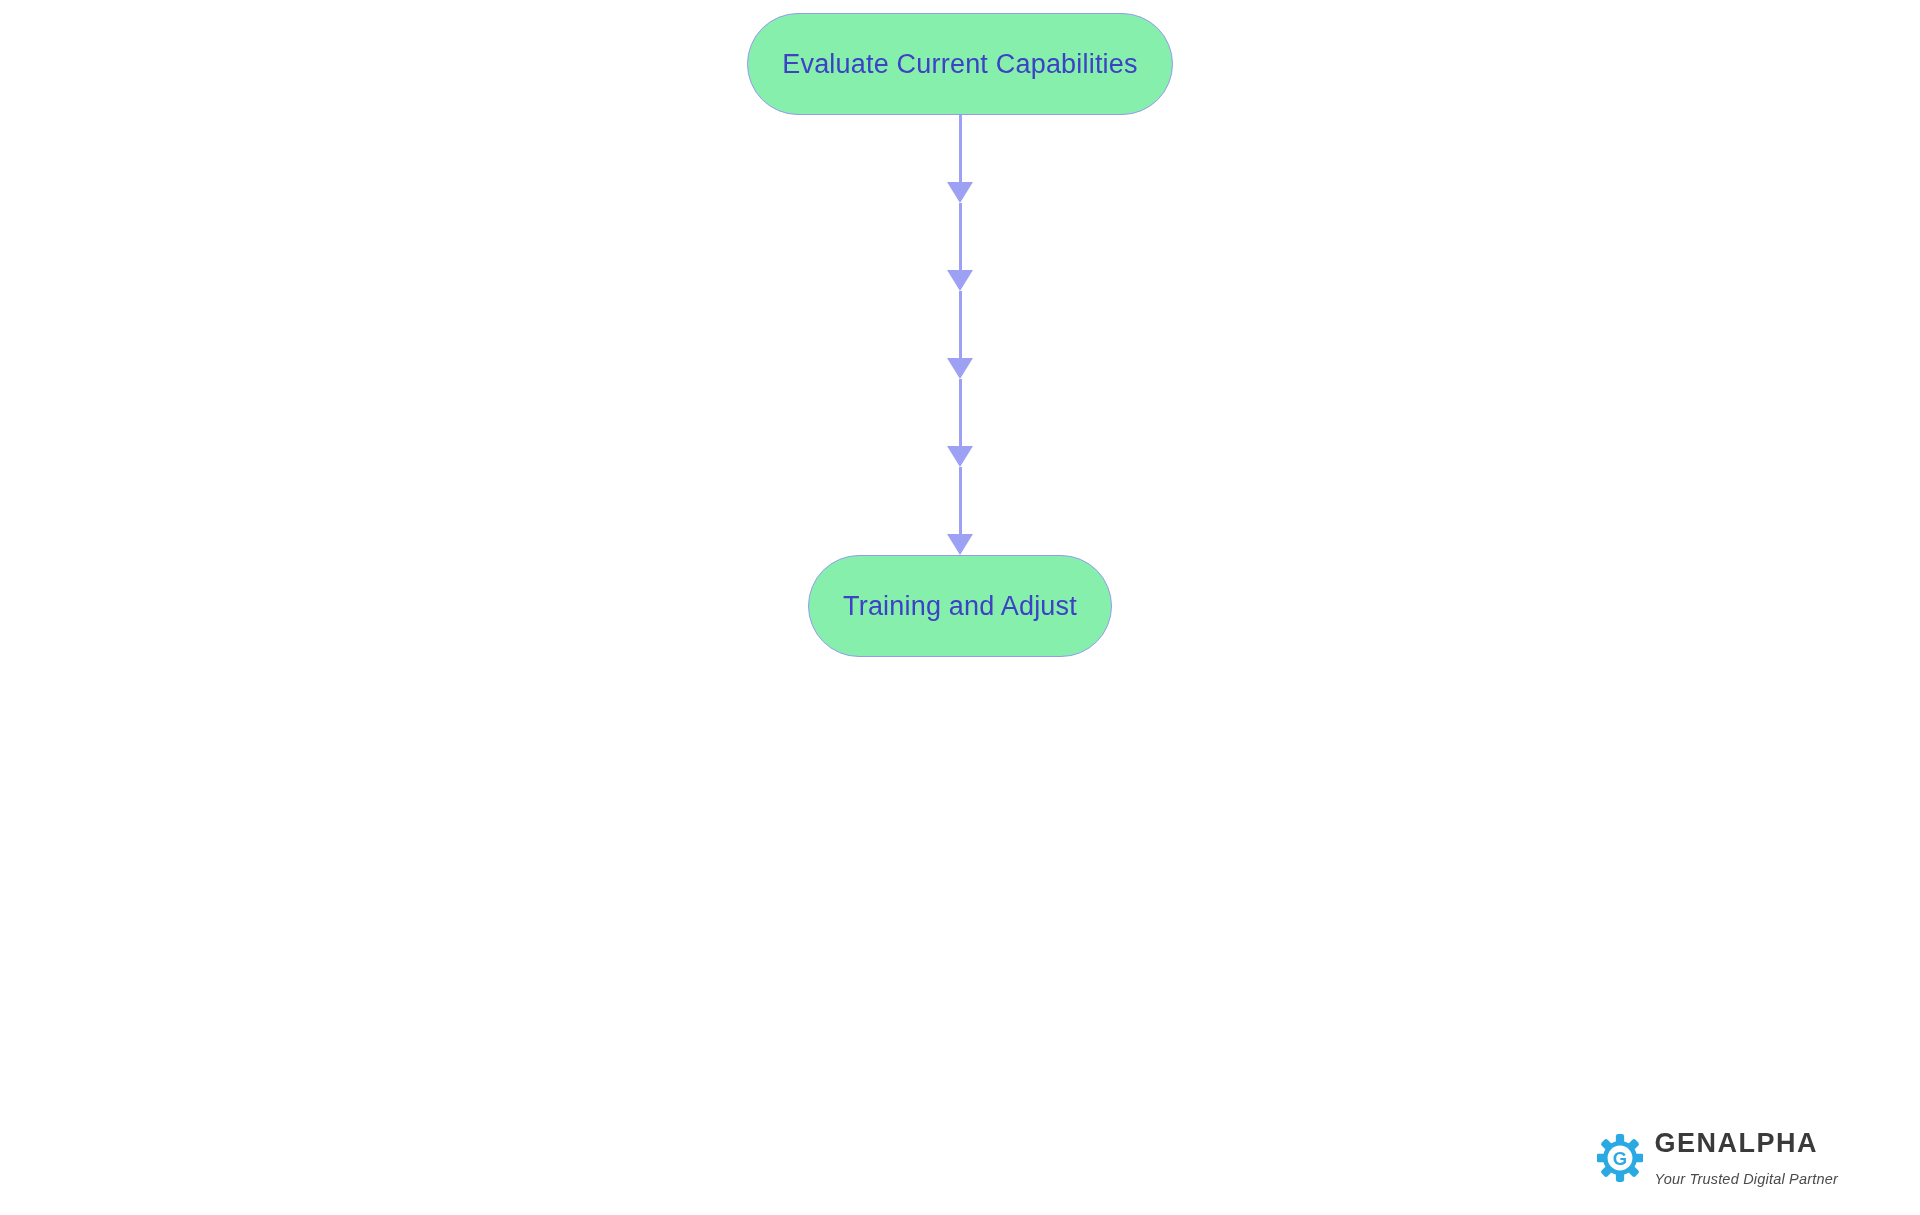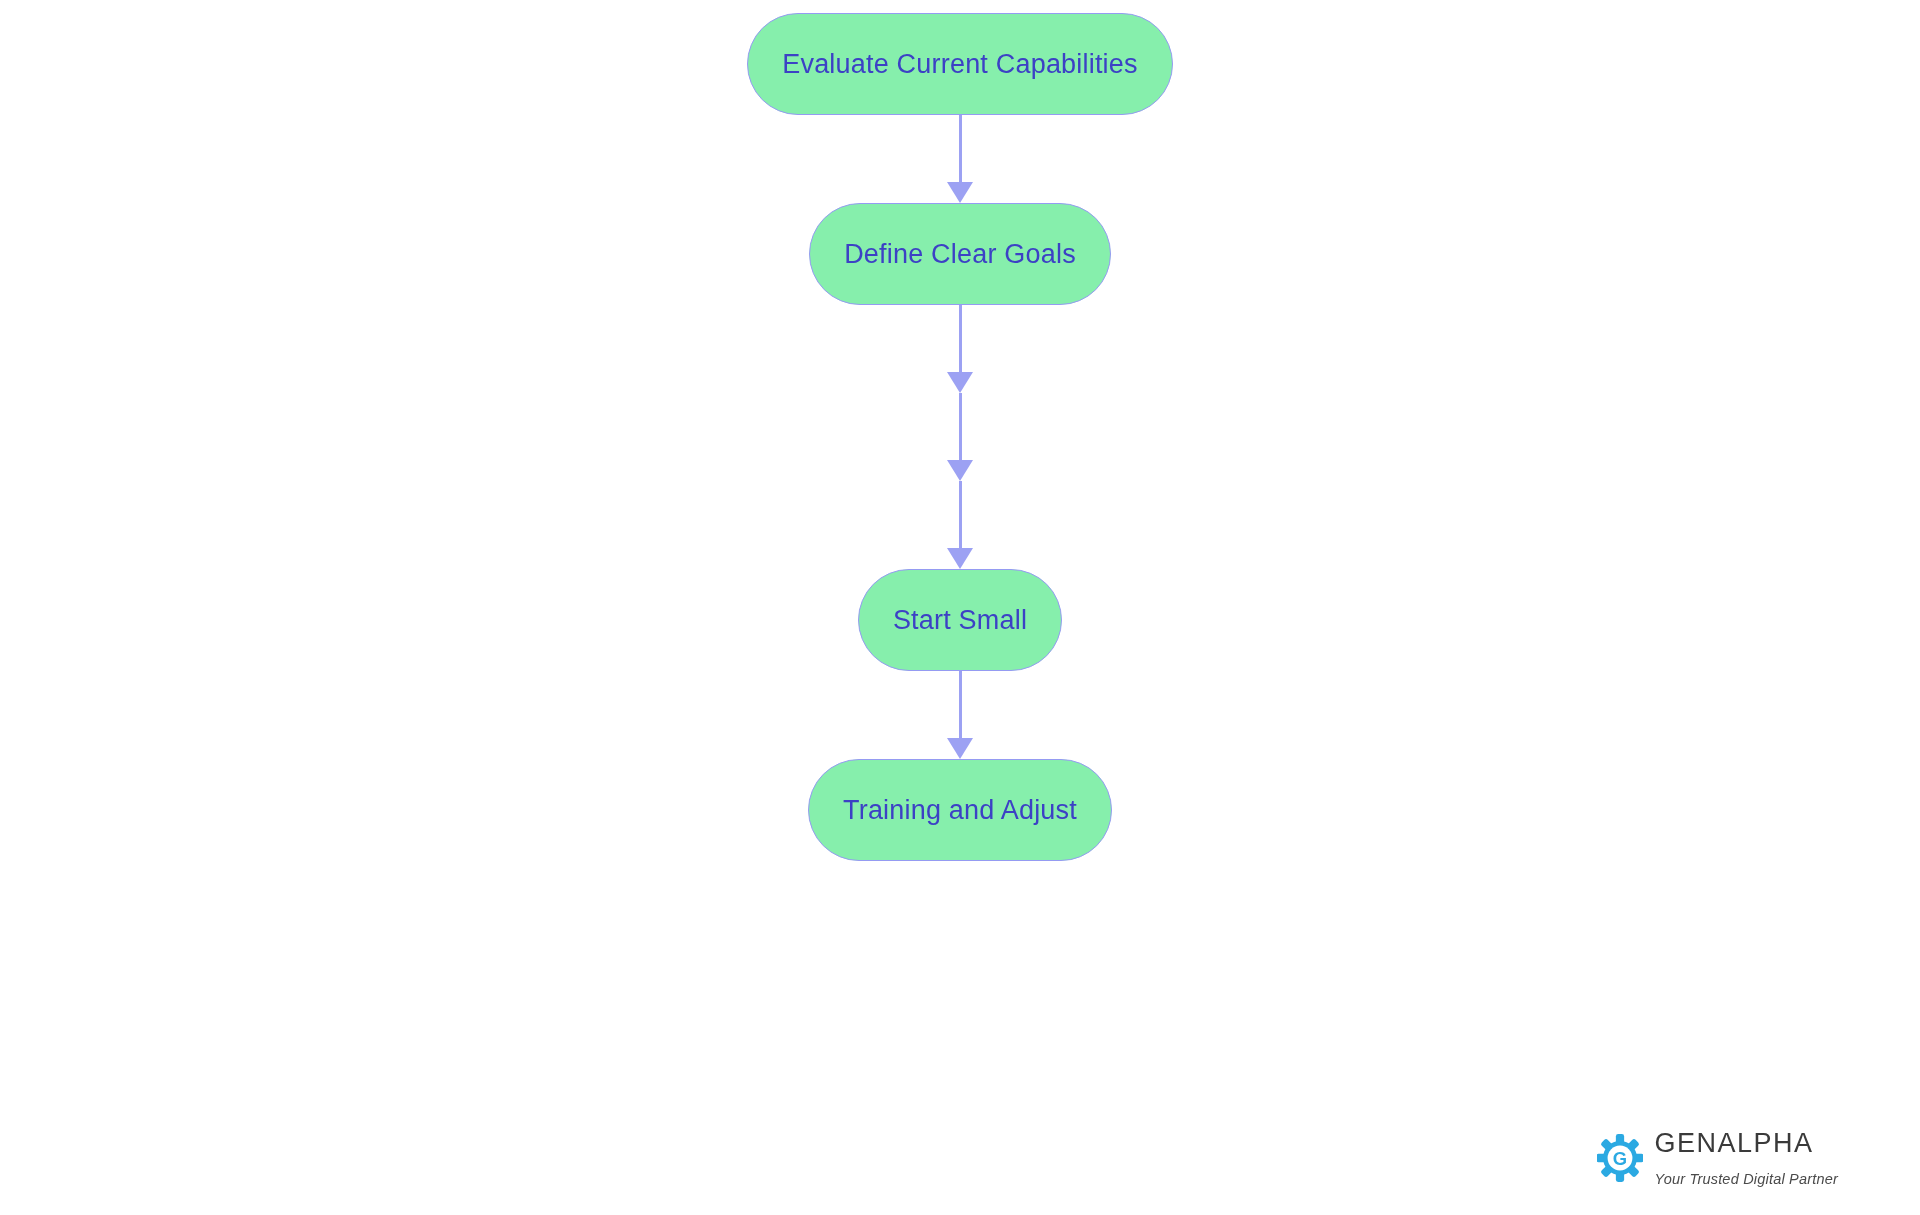"Define Clear Goals" div.node { html: <div> <span>Define Clear Goals</span> </div> -> none }
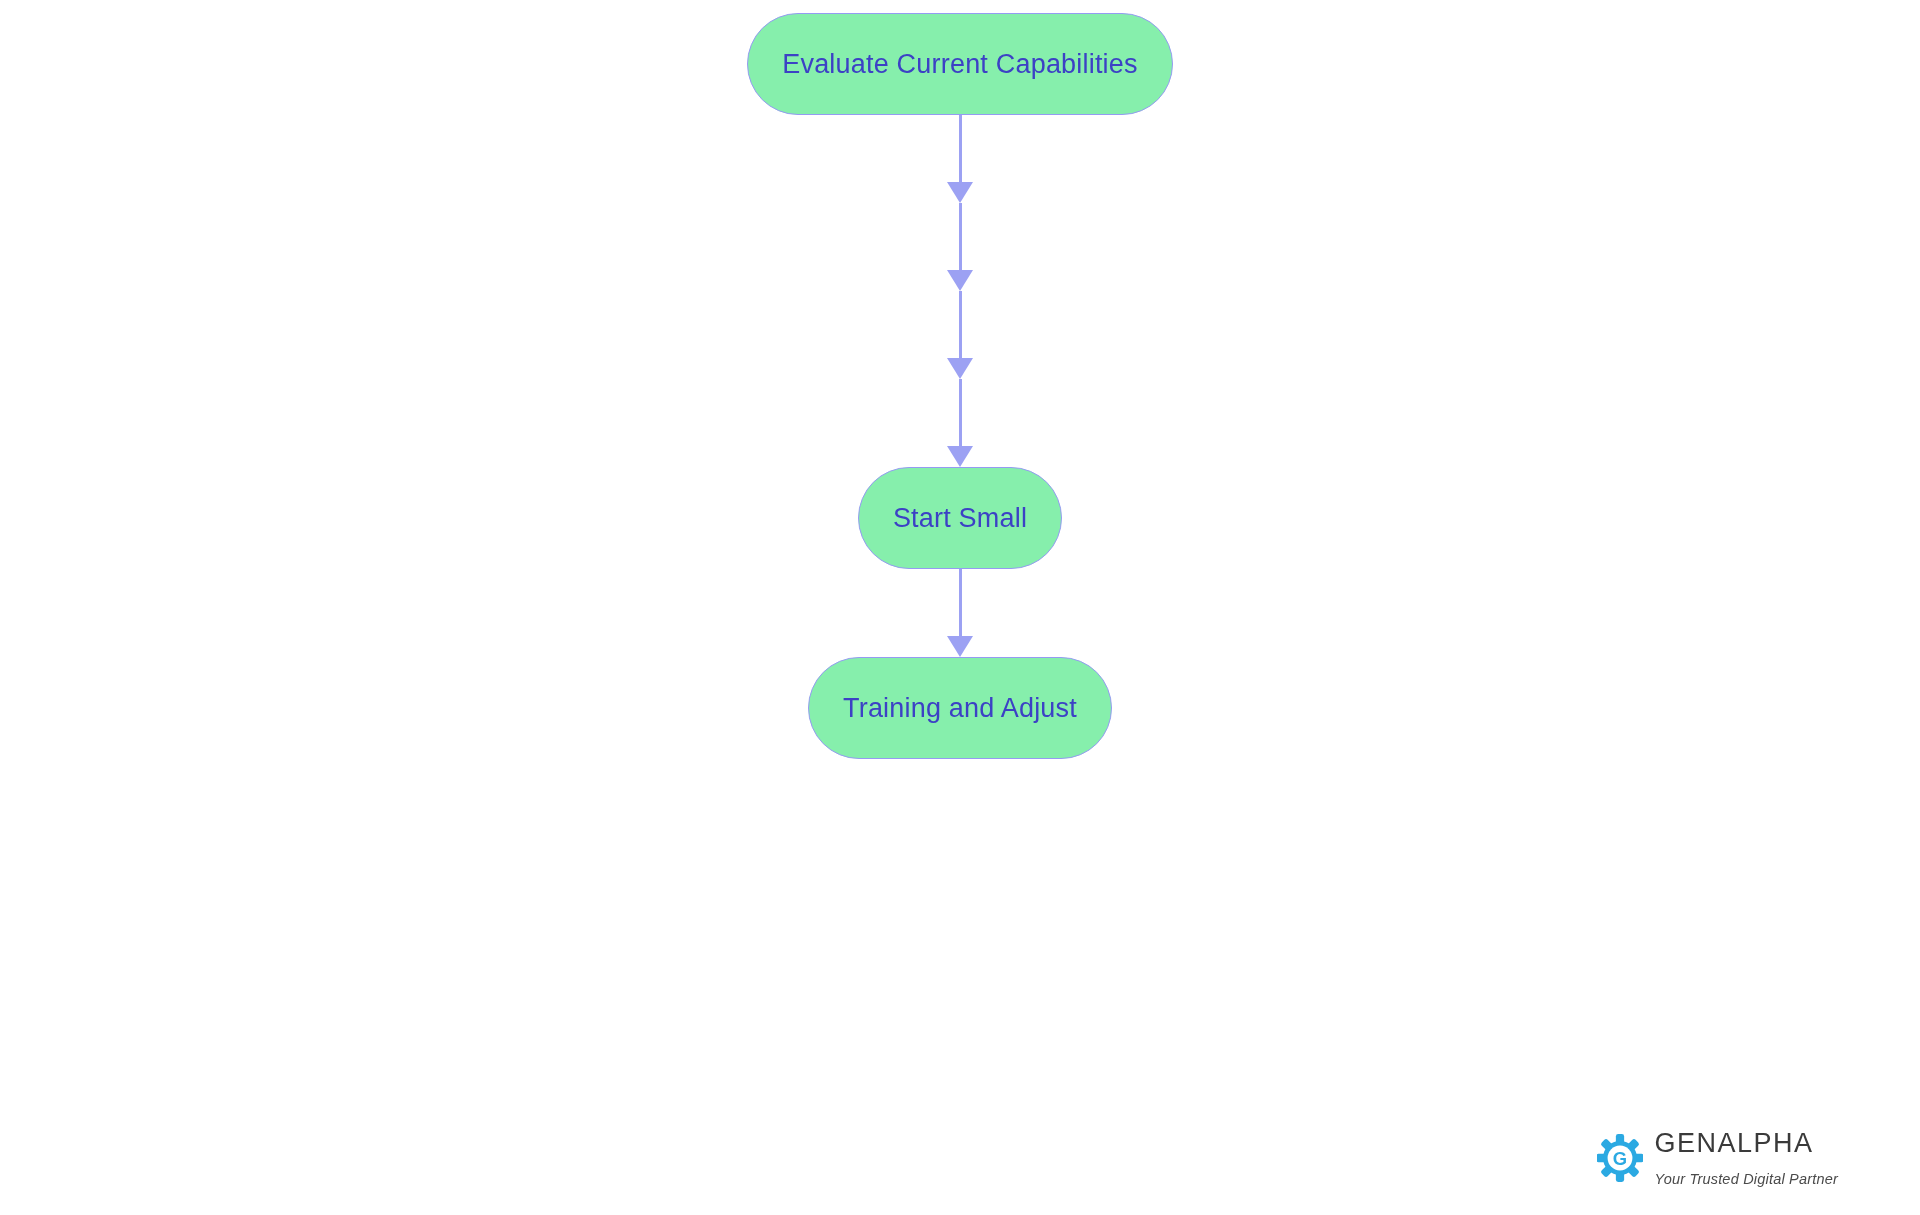"Start Small" div.node { html: <div> <span>Start Small</span> </div> -> none }
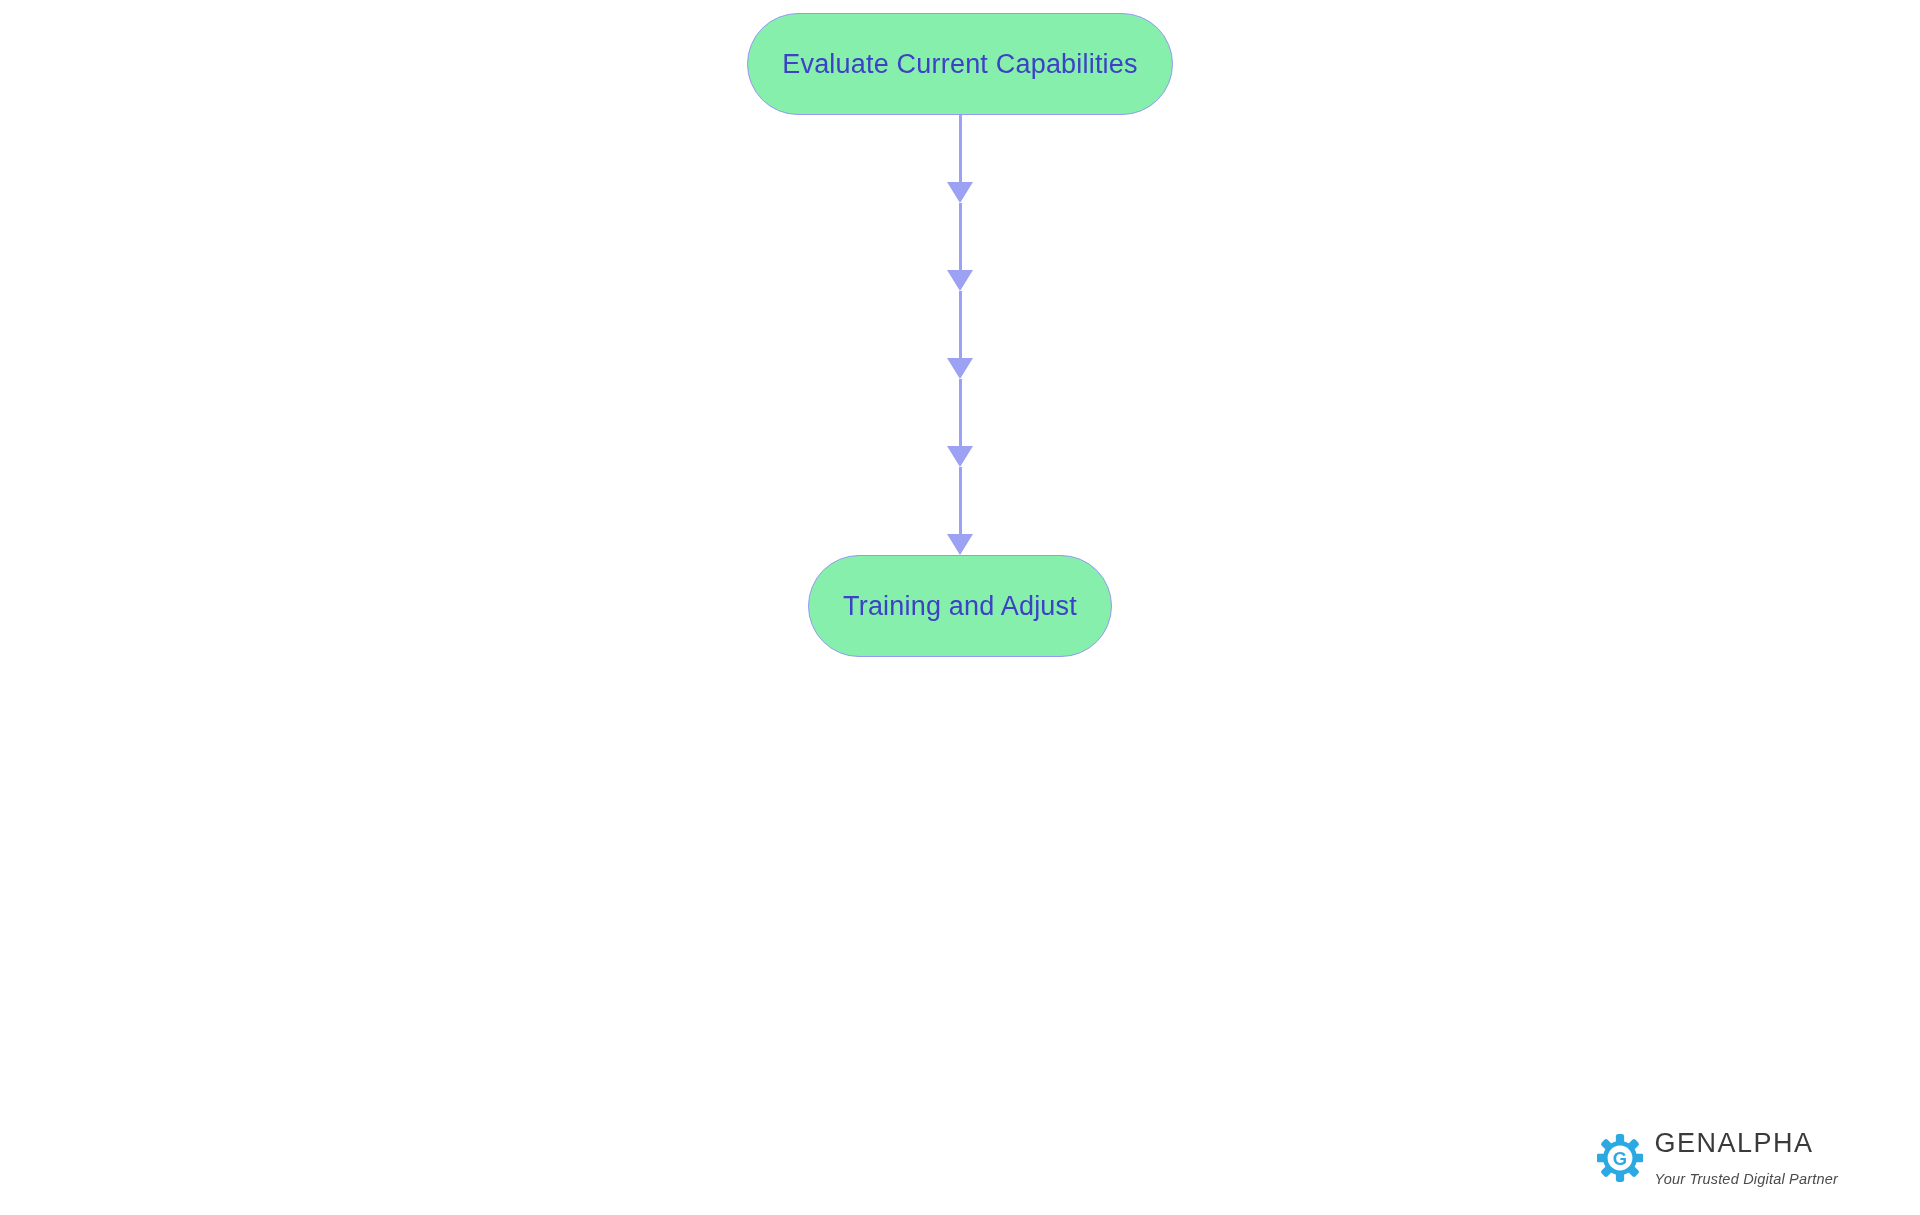"GENALPHA" .logo .brand { font-weight: normal -> bold }
